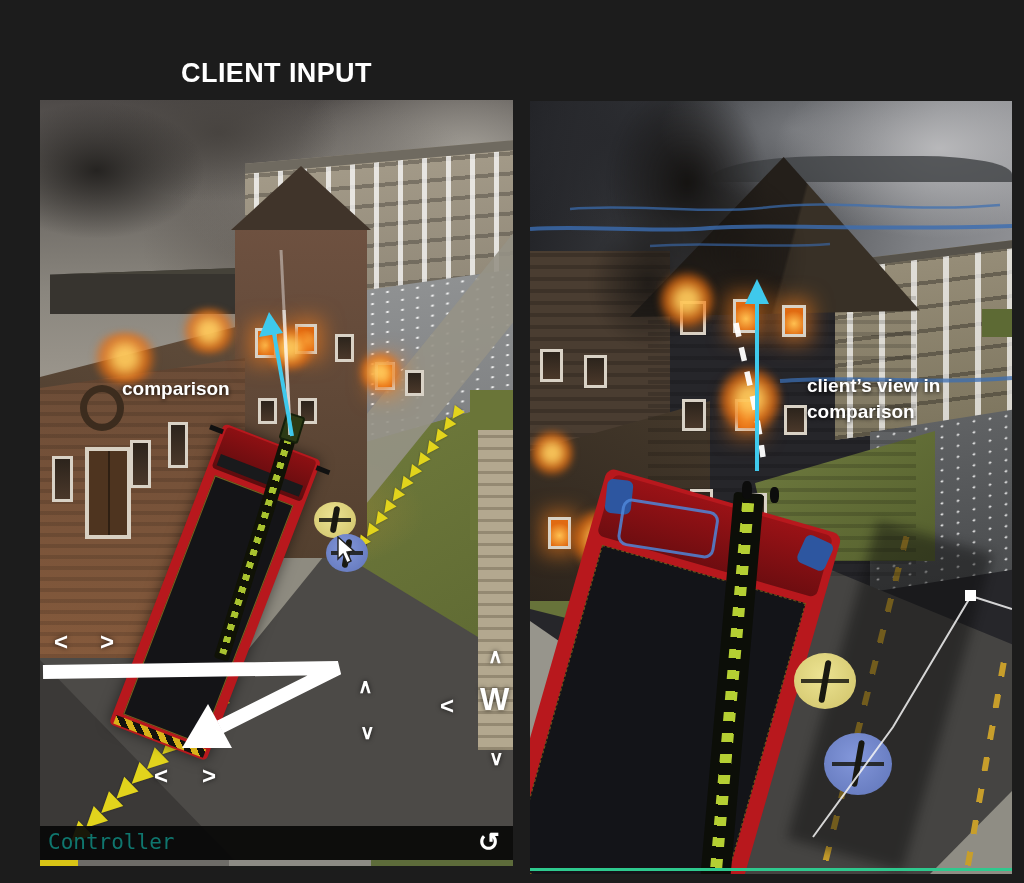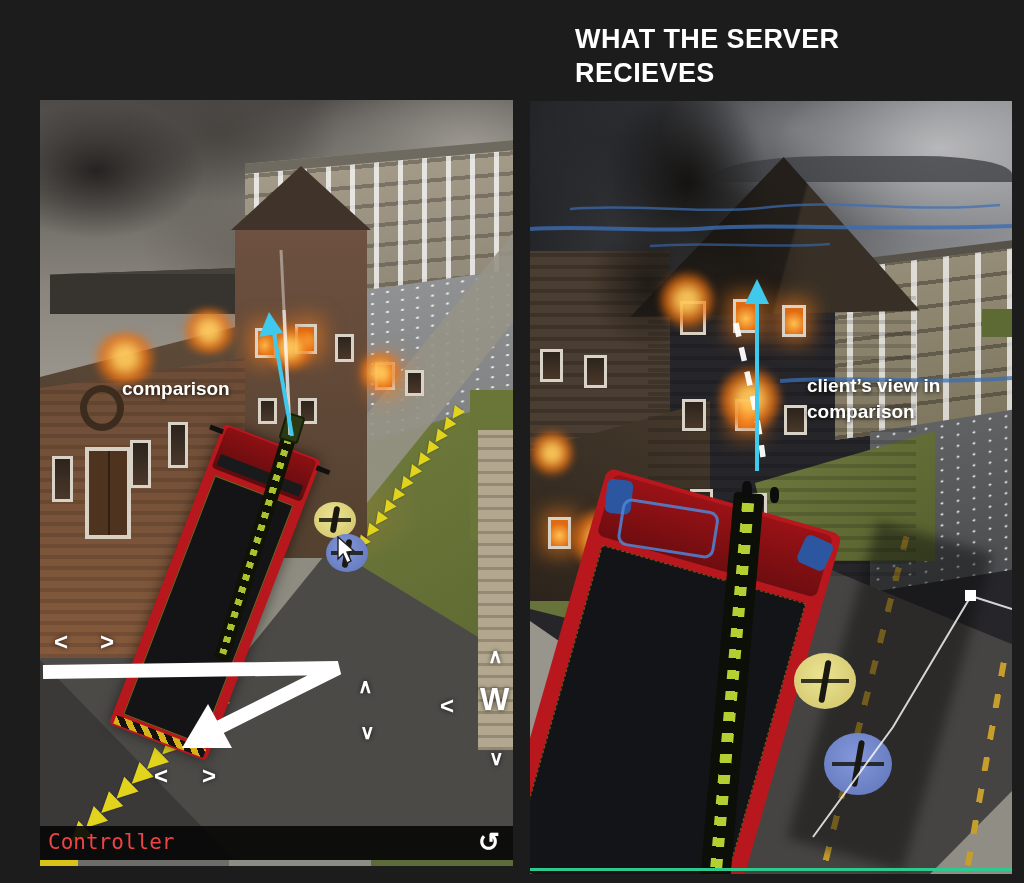"WHAT THE SERVER RECIEVES" div.title { html: <div>WHAT THE SERVER RECIEVES</div> -> none }
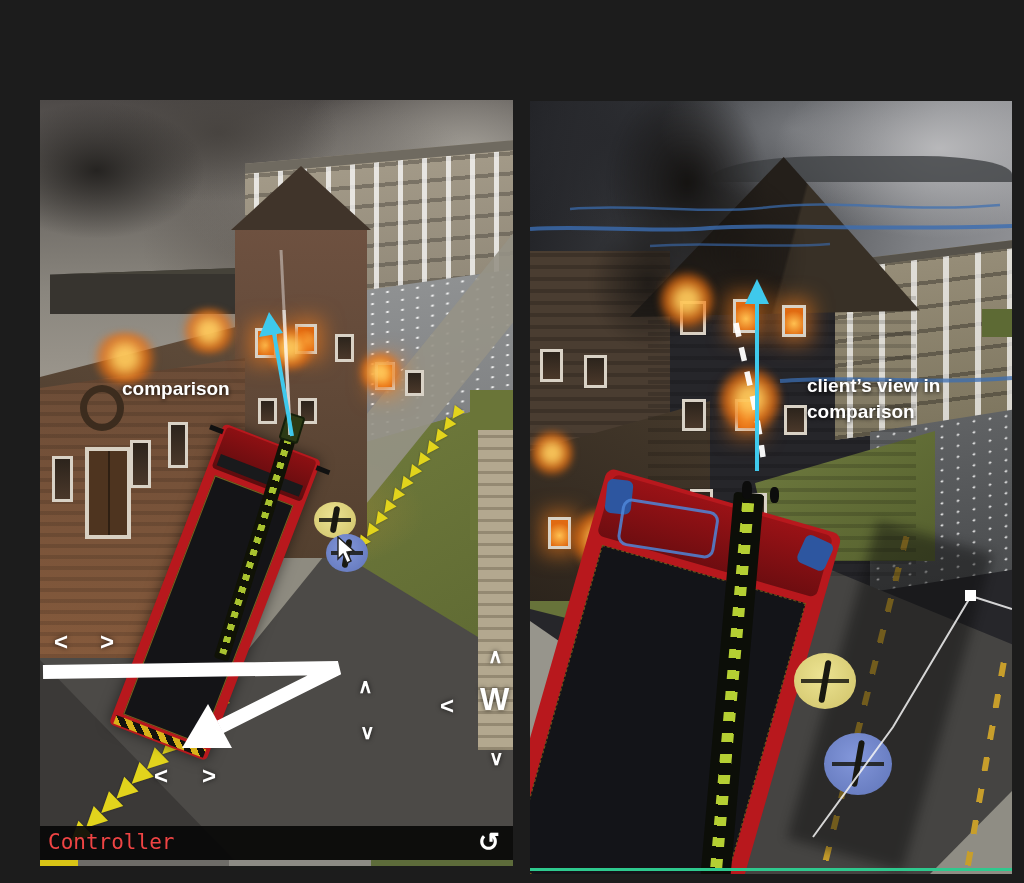"CLIENT INPUT" div.title { html: none -> <div>CLIENT INPUT</div> }
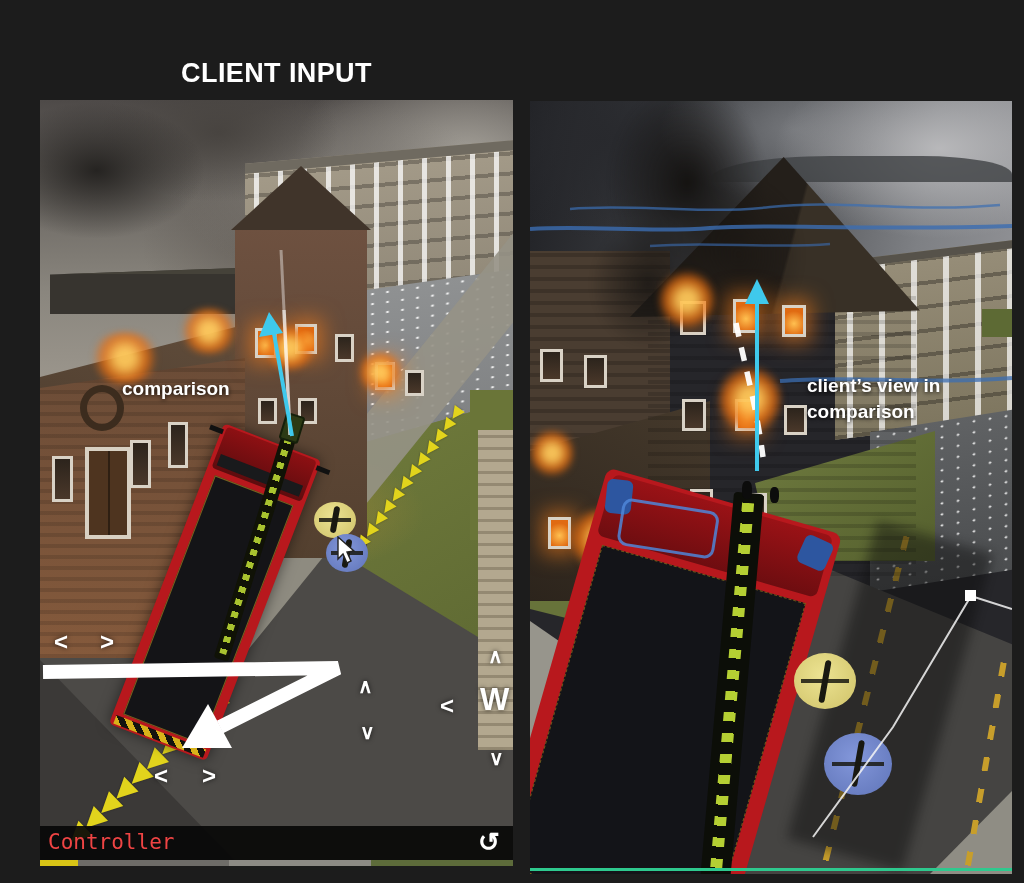"Controller" .ctrl-label { color: #ef4444 -> #0f766e }
